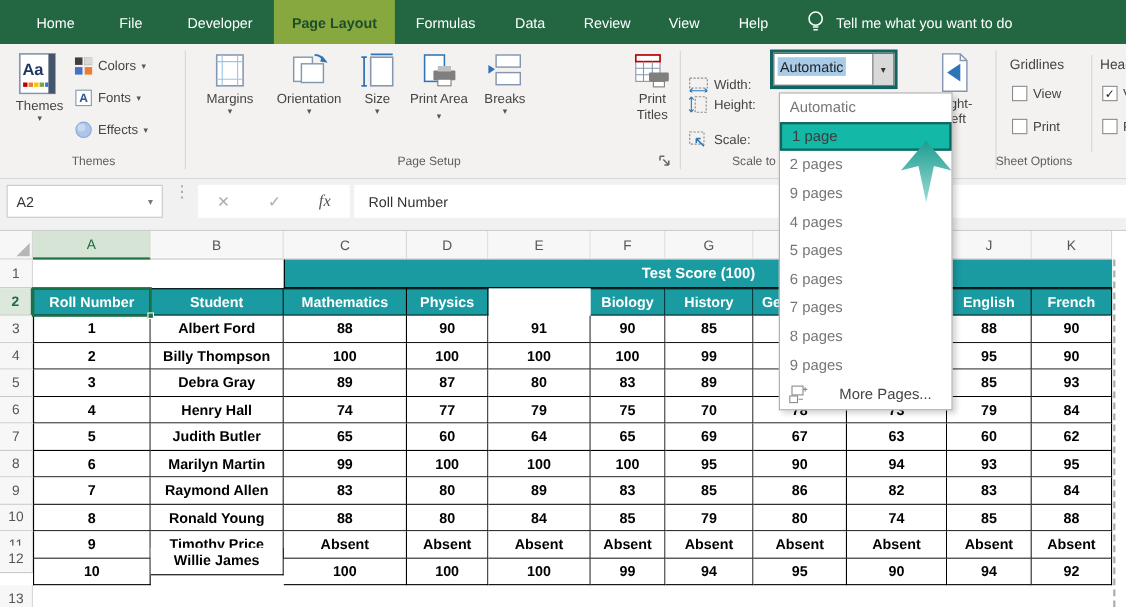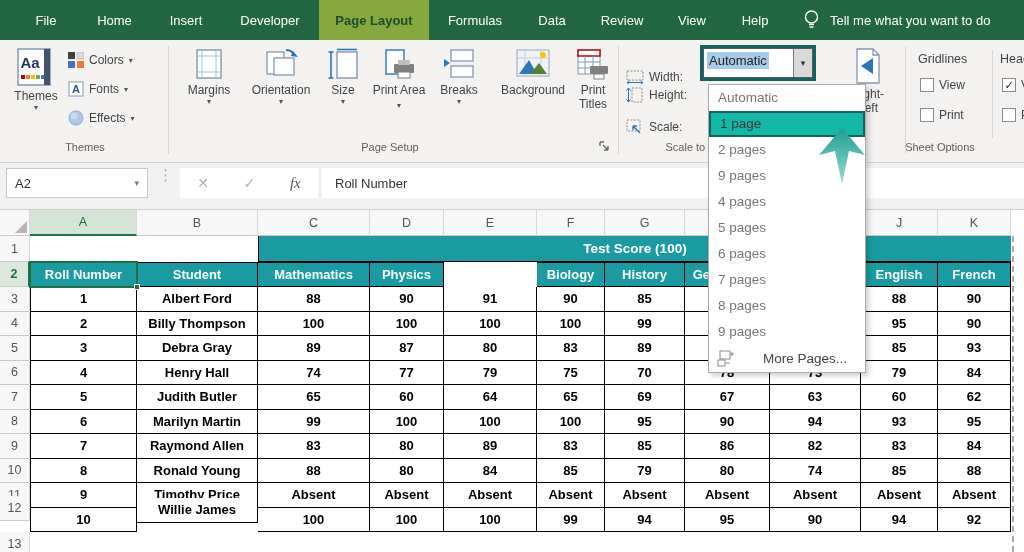"File" div.tab { order: before "Home" -> after "Home" }
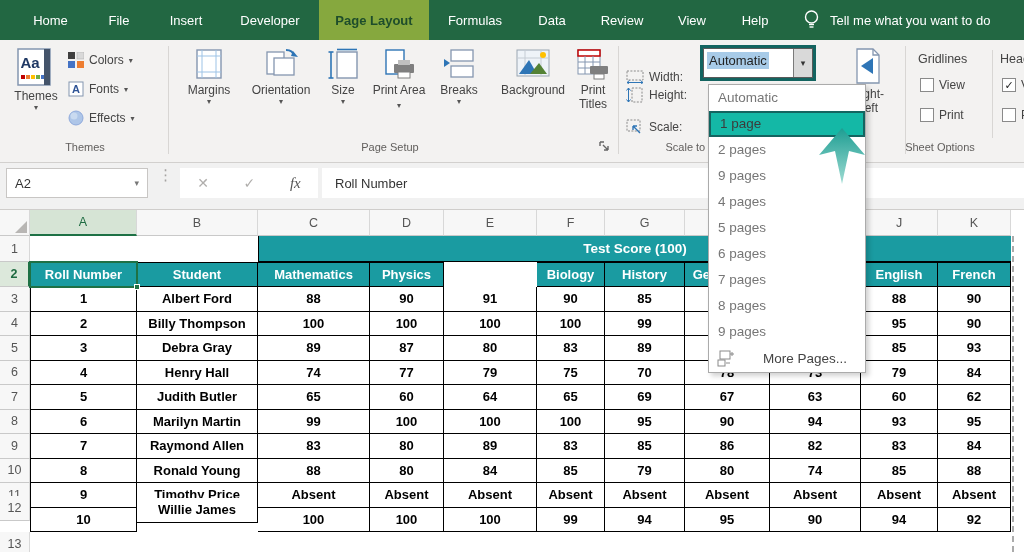"Insert" div.tab { html: <div>Insert</div> -> none }
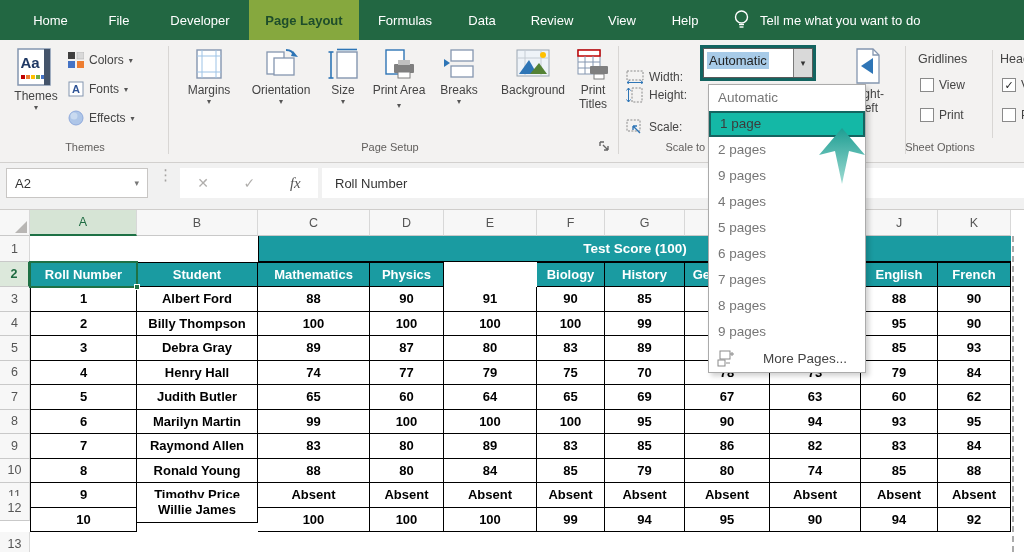"Background" div.rbtn { html: <div> <div> <svg> <rect></rect> <line></line> <line></line> <line></line> <polygon></polygon> <polygon></polygon> <circle></circle> </svg> </div> <div>Background</div> </div> -> none }
